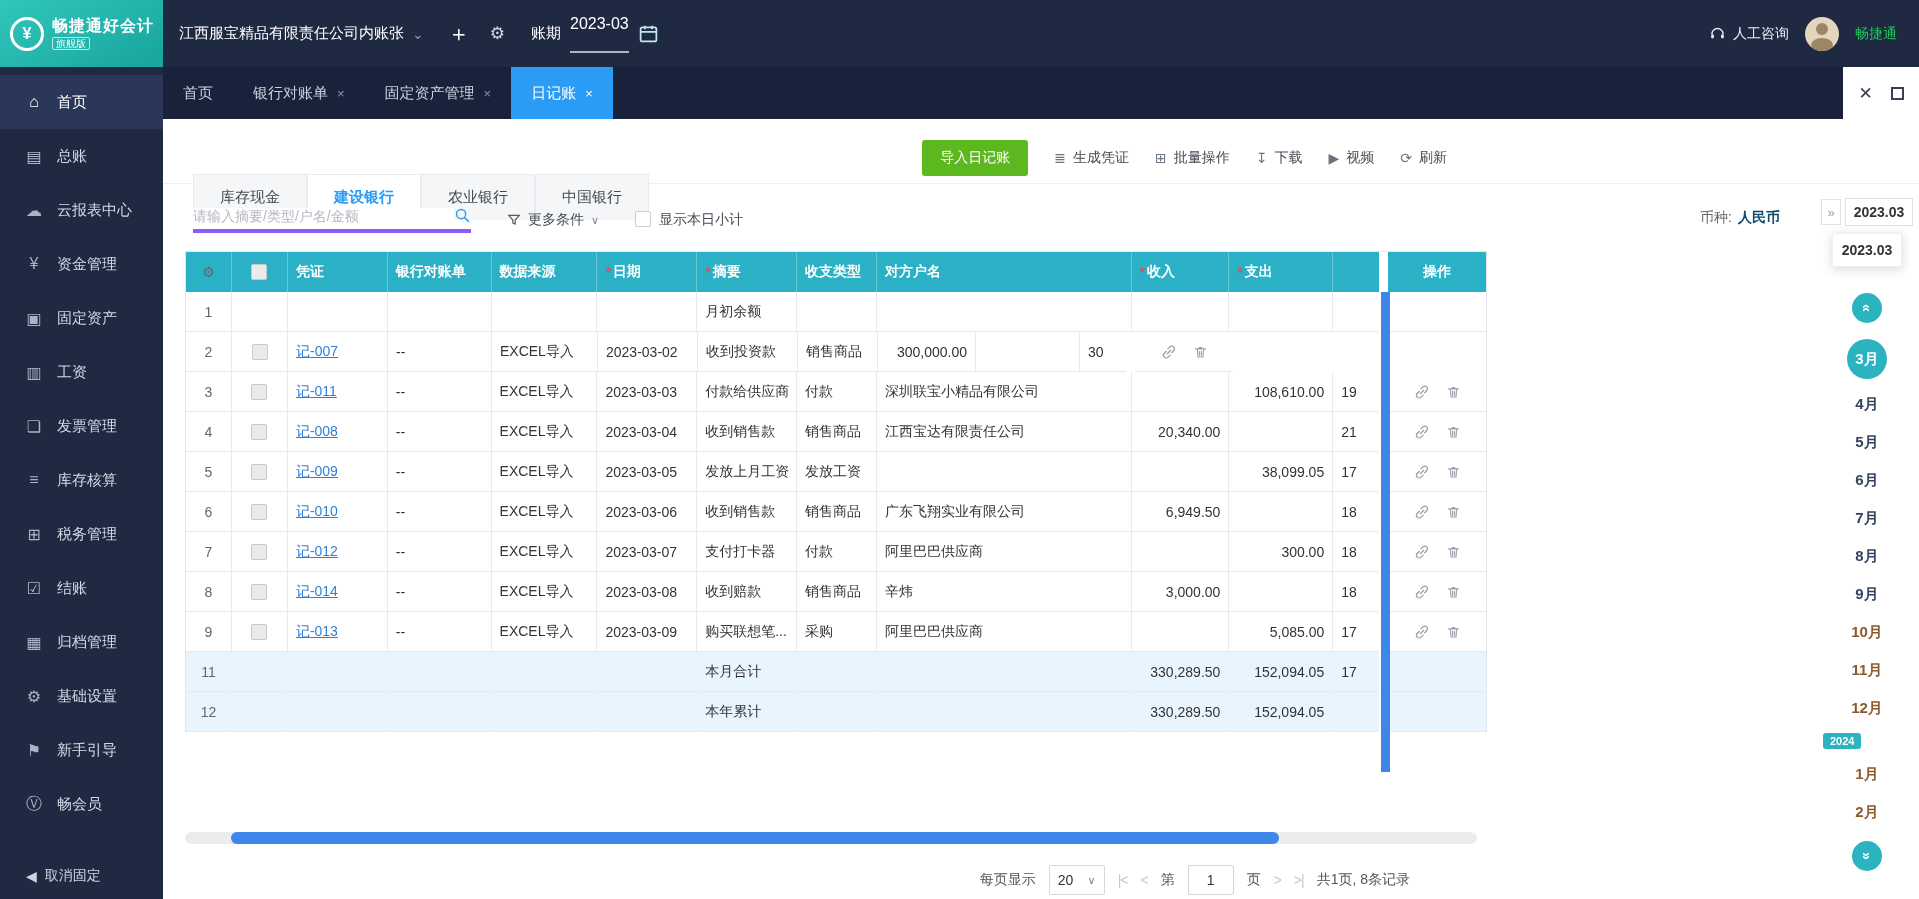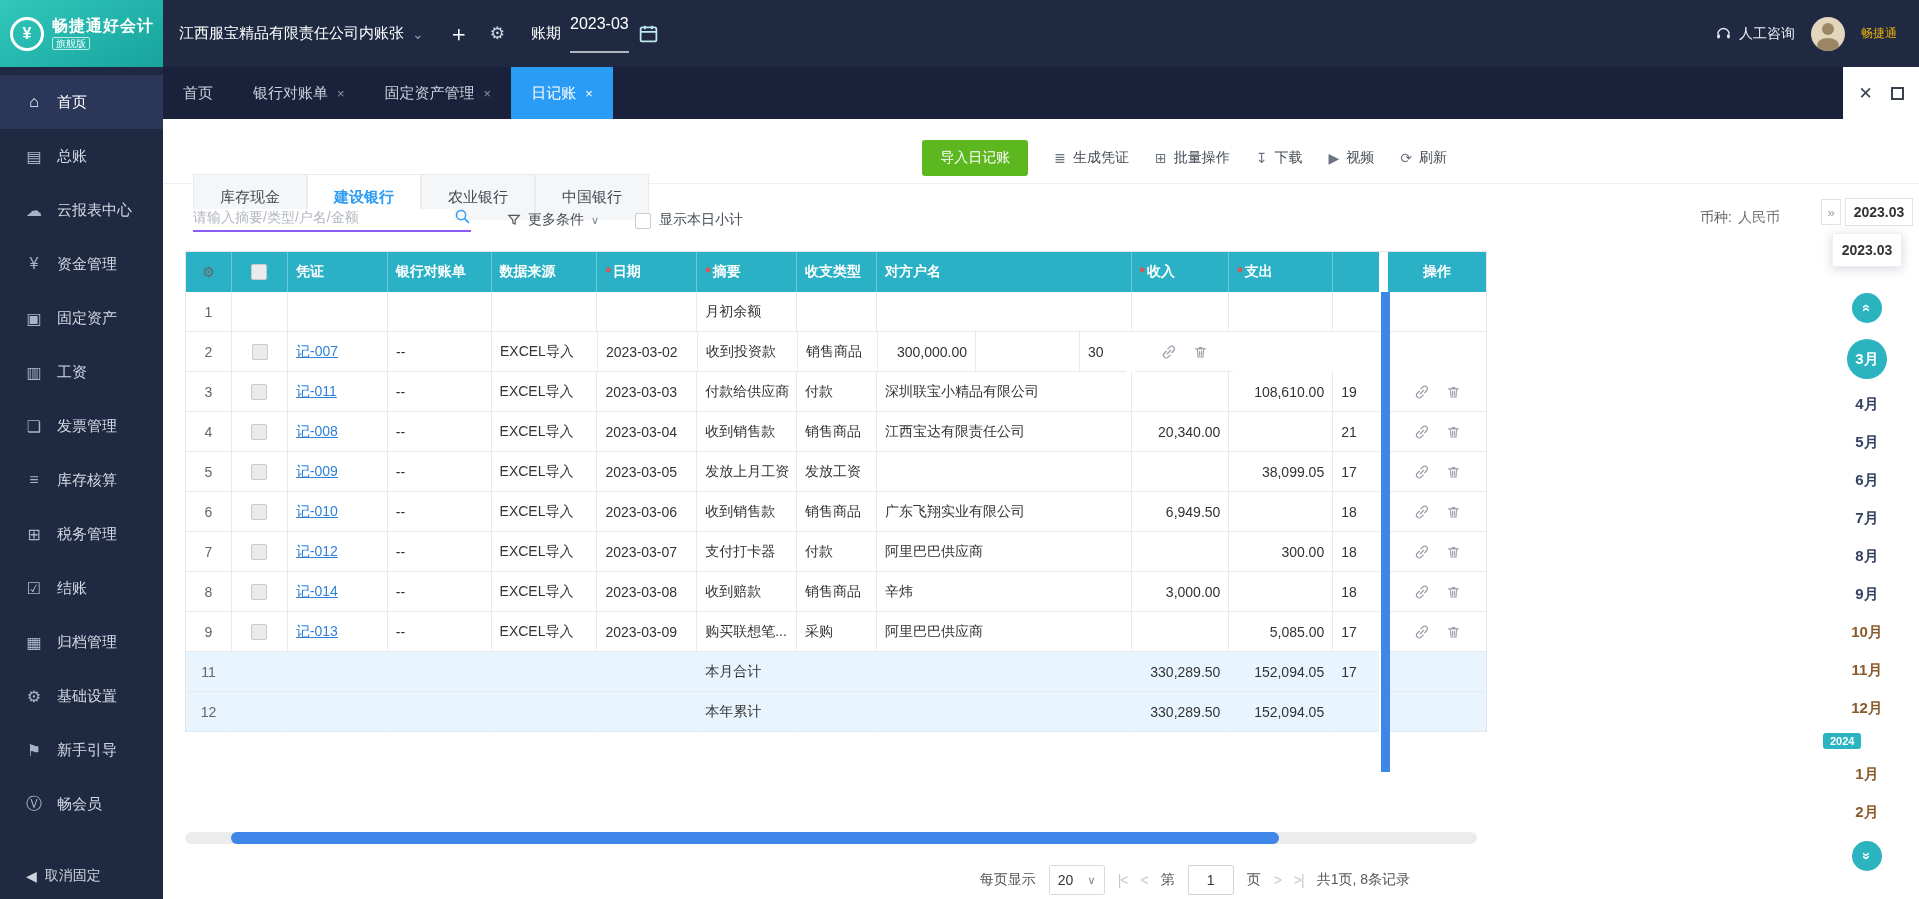"畅捷通" .uname { color: #eab308 -> #22c55e; font-size: 12px -> 14px }
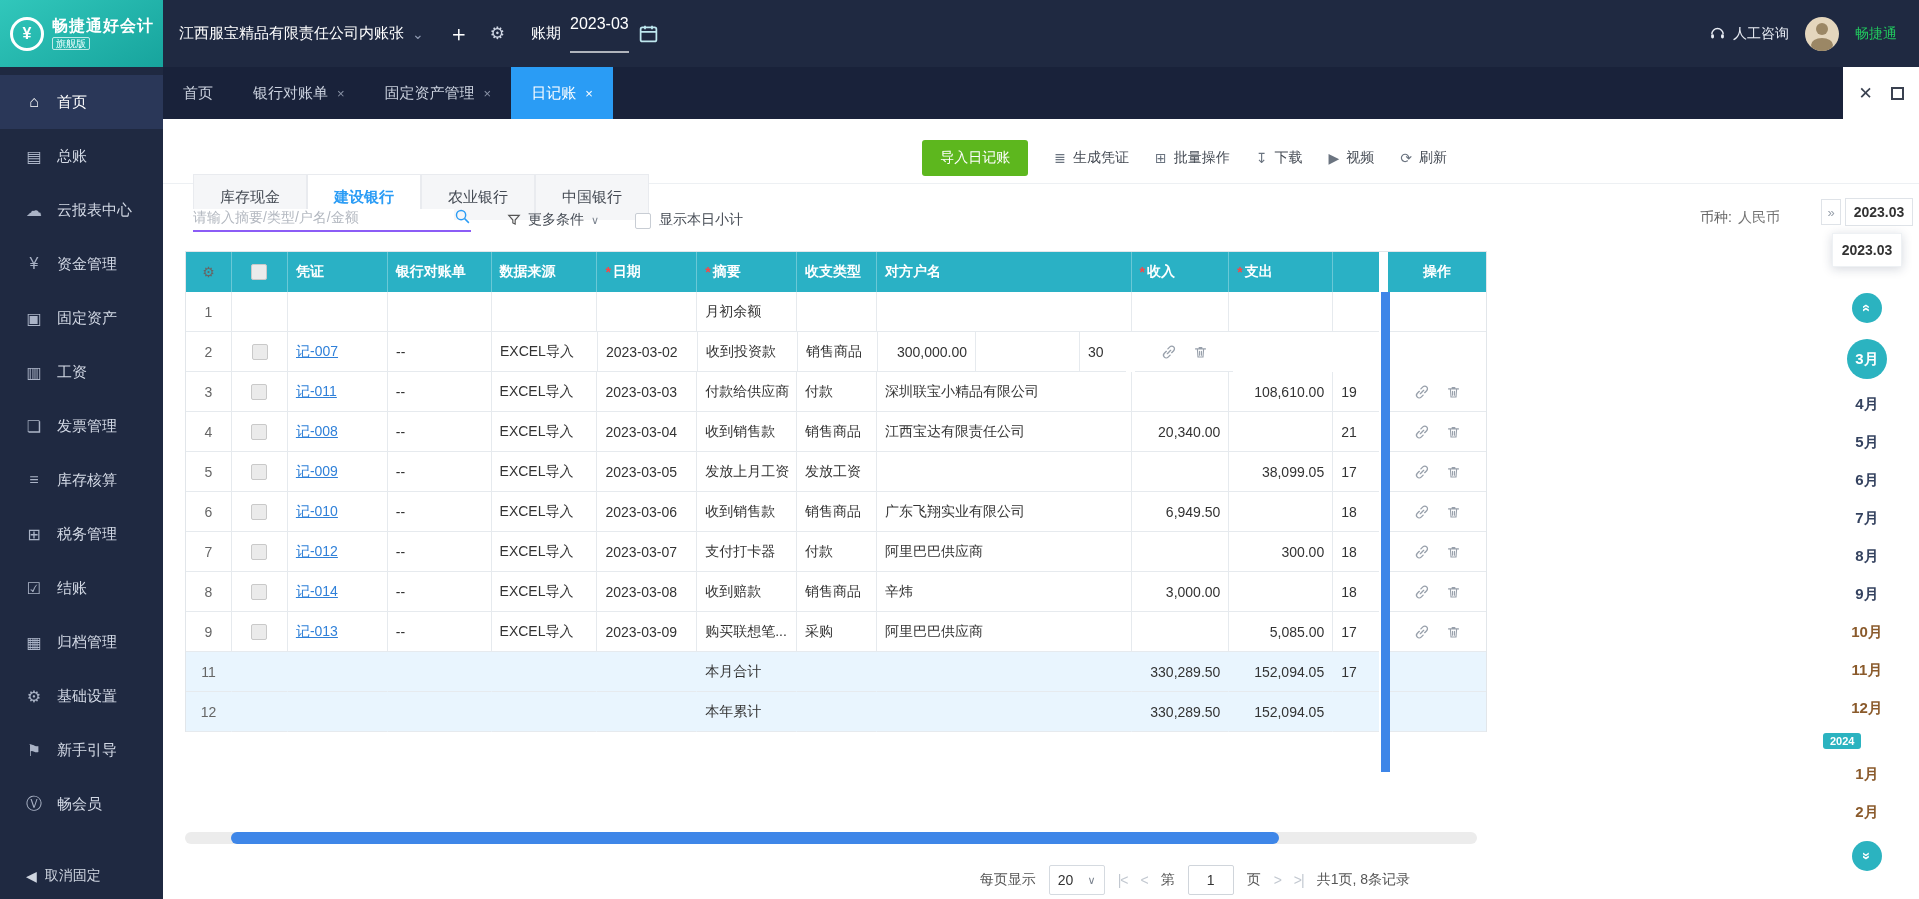"请输入摘要/类型/户名/金额" .search-wrap { border-bottom: 2px solid #8b5cf6 -> 4px solid #8b5cf6 }
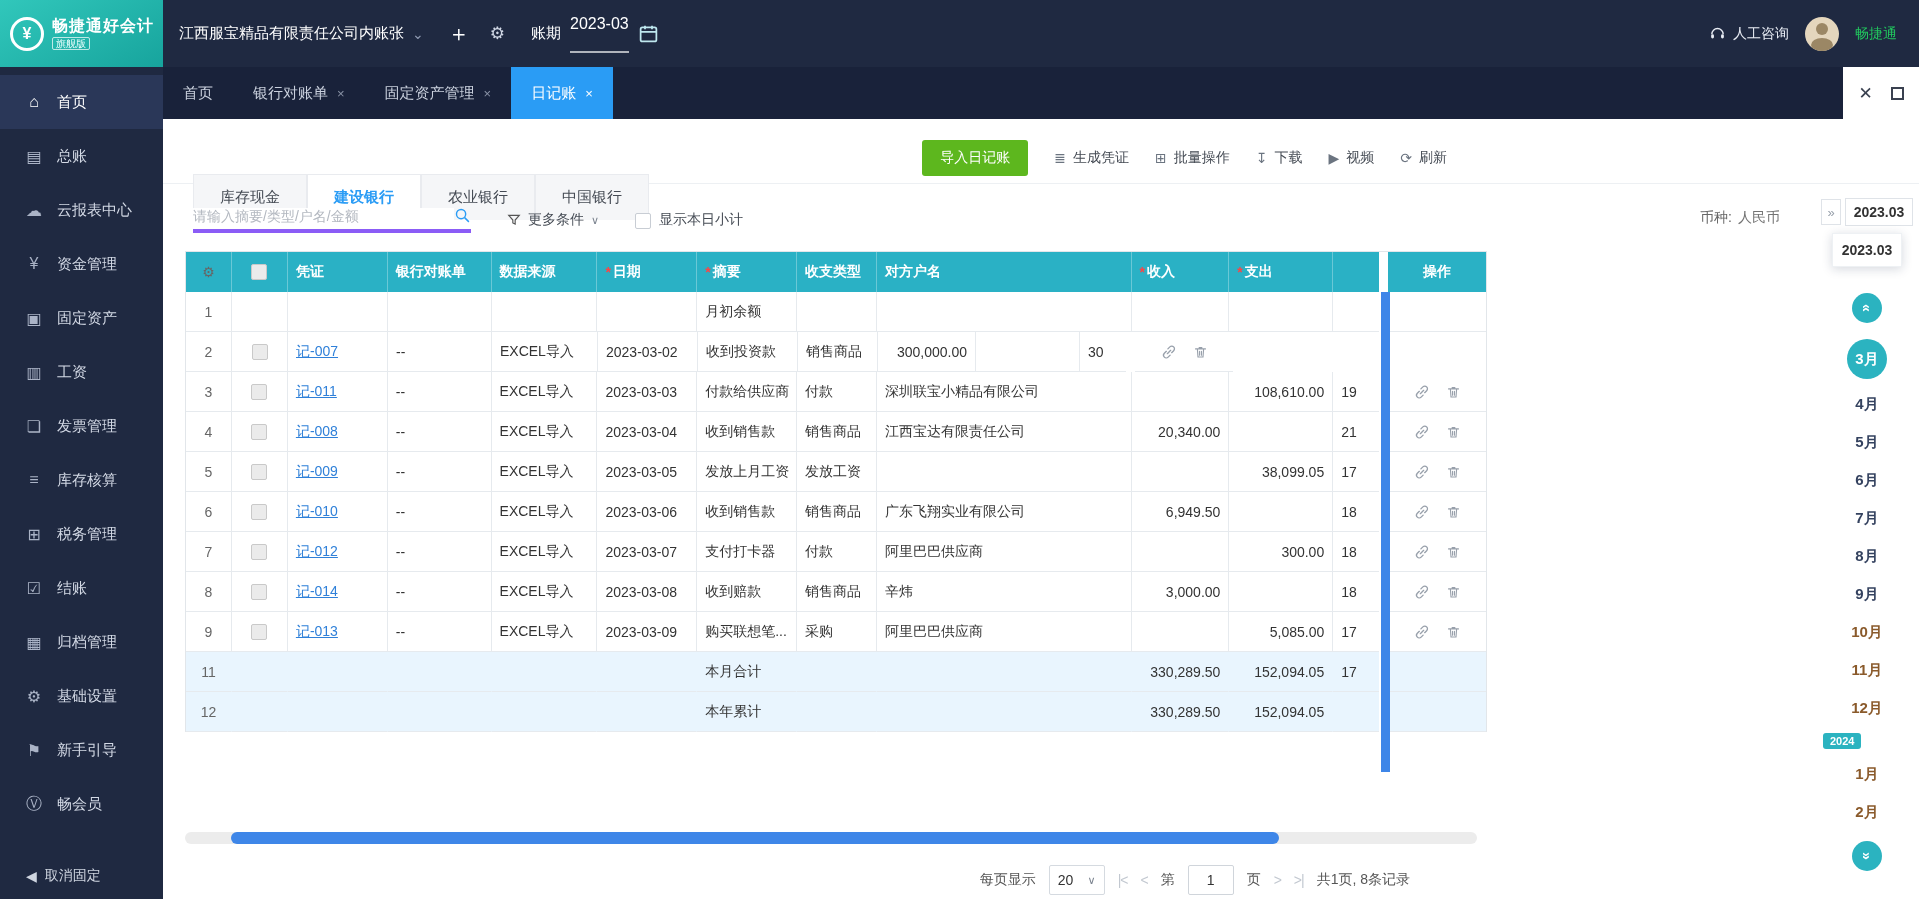"显示本日小计" .chk-wrap { align-items: flex-end -> flex-start }
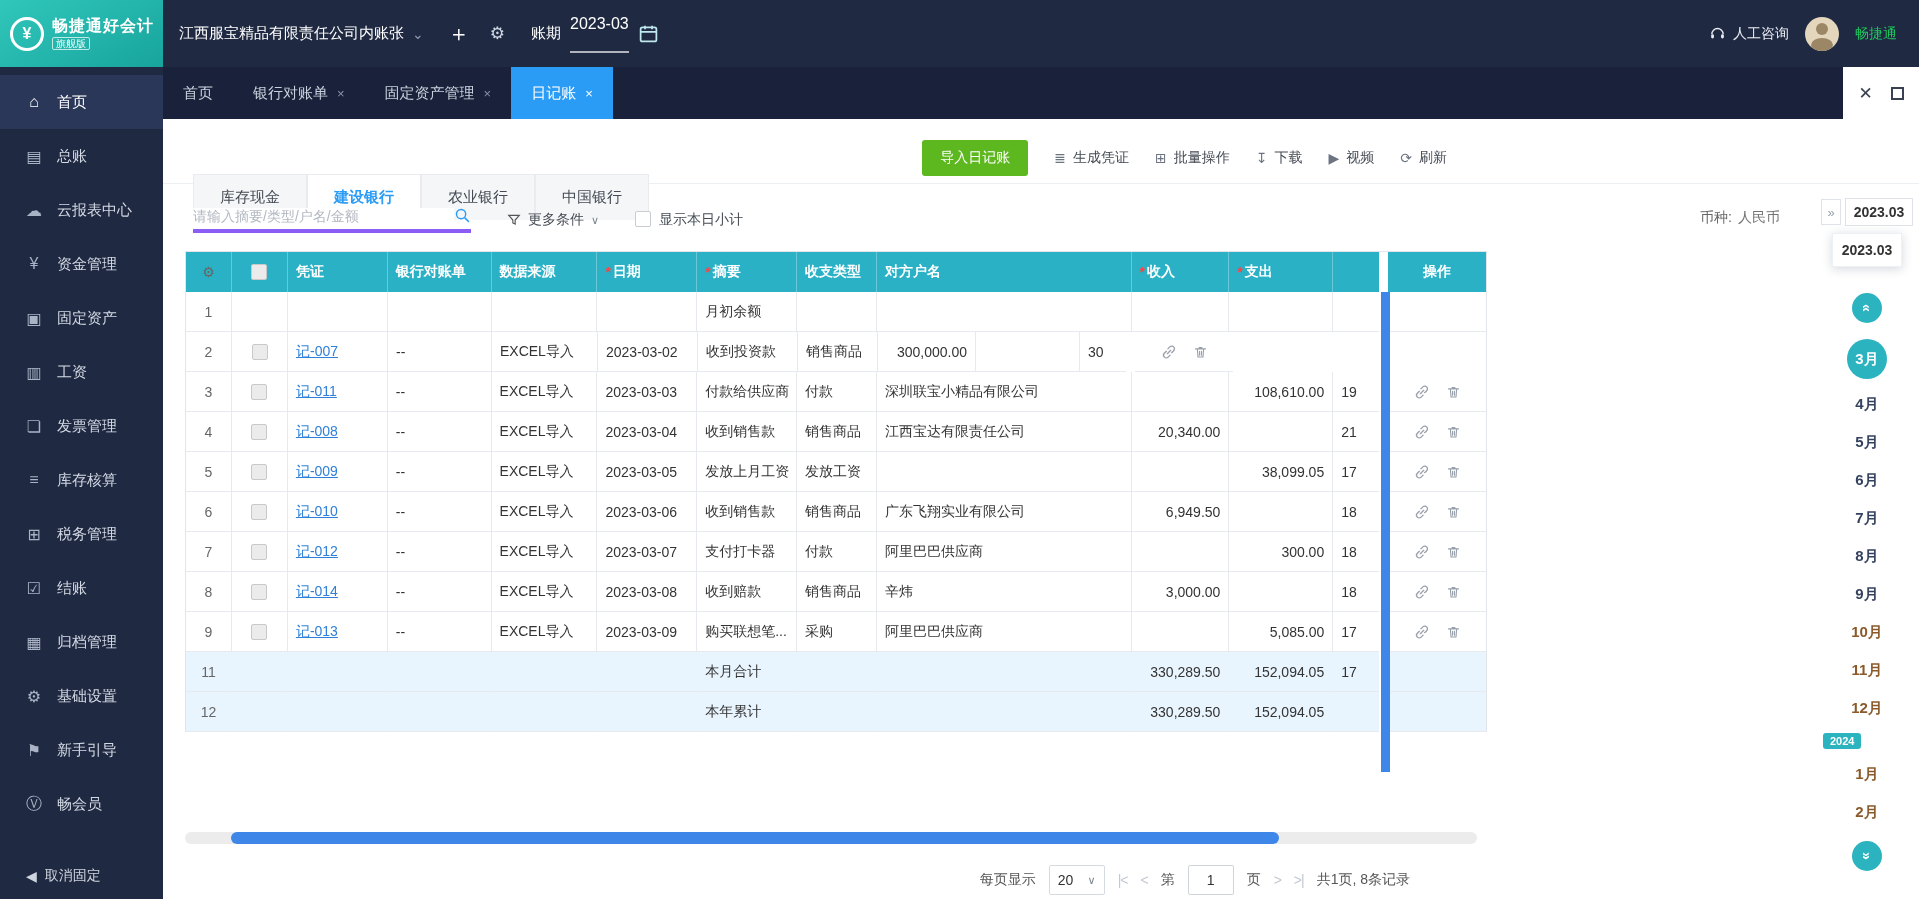"人民币" .currency b { color: #737373 -> #0c4a6e; font-weight: normal -> bold }
